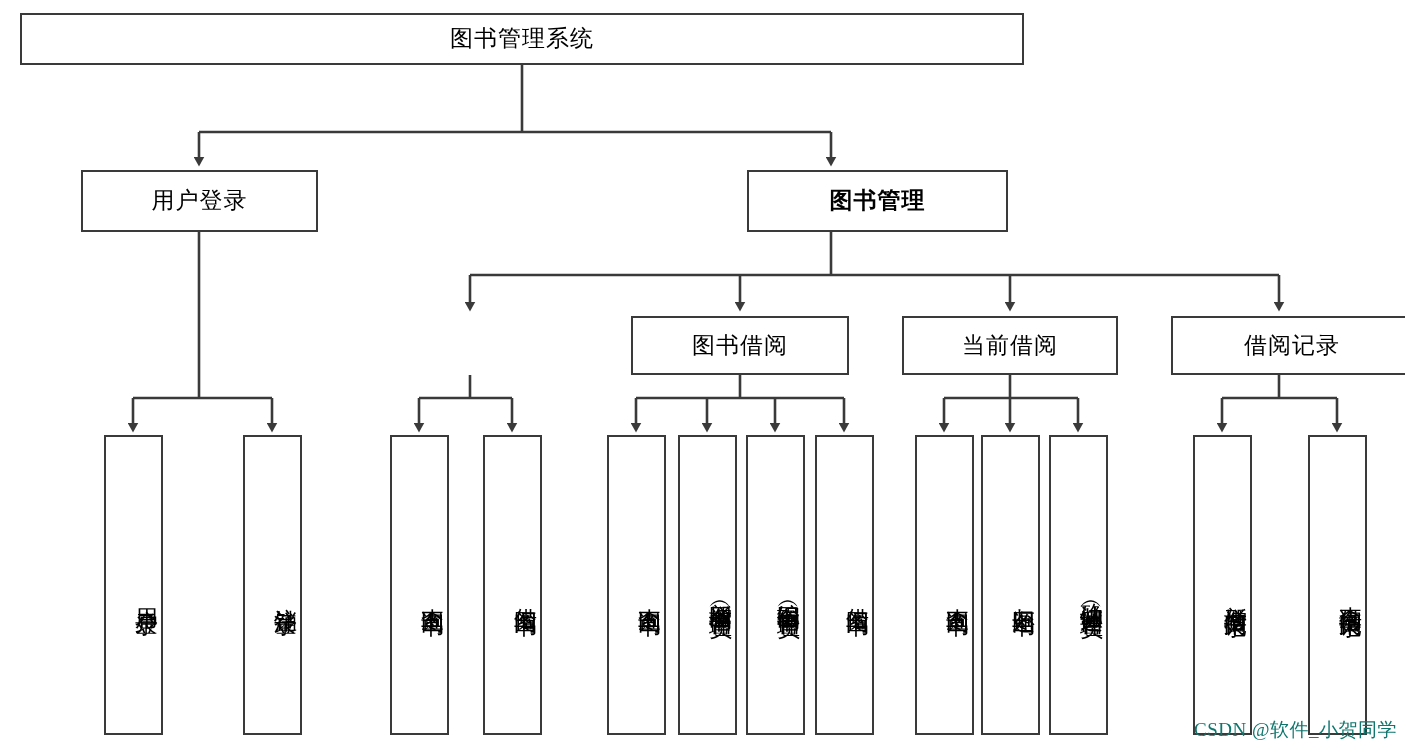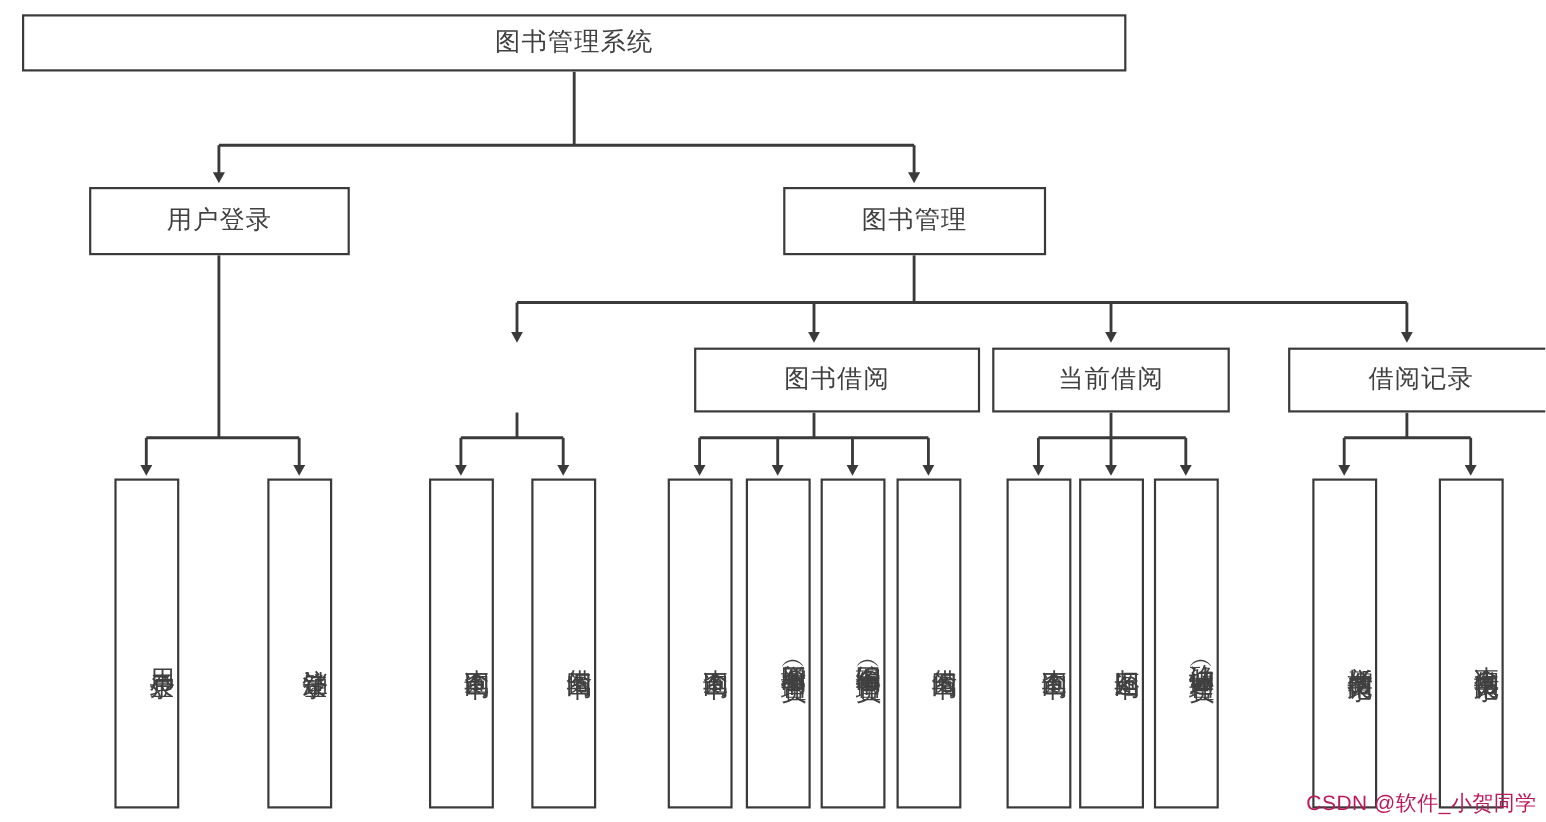"图书管理系统" .node { color: #404040 -> #000000 }
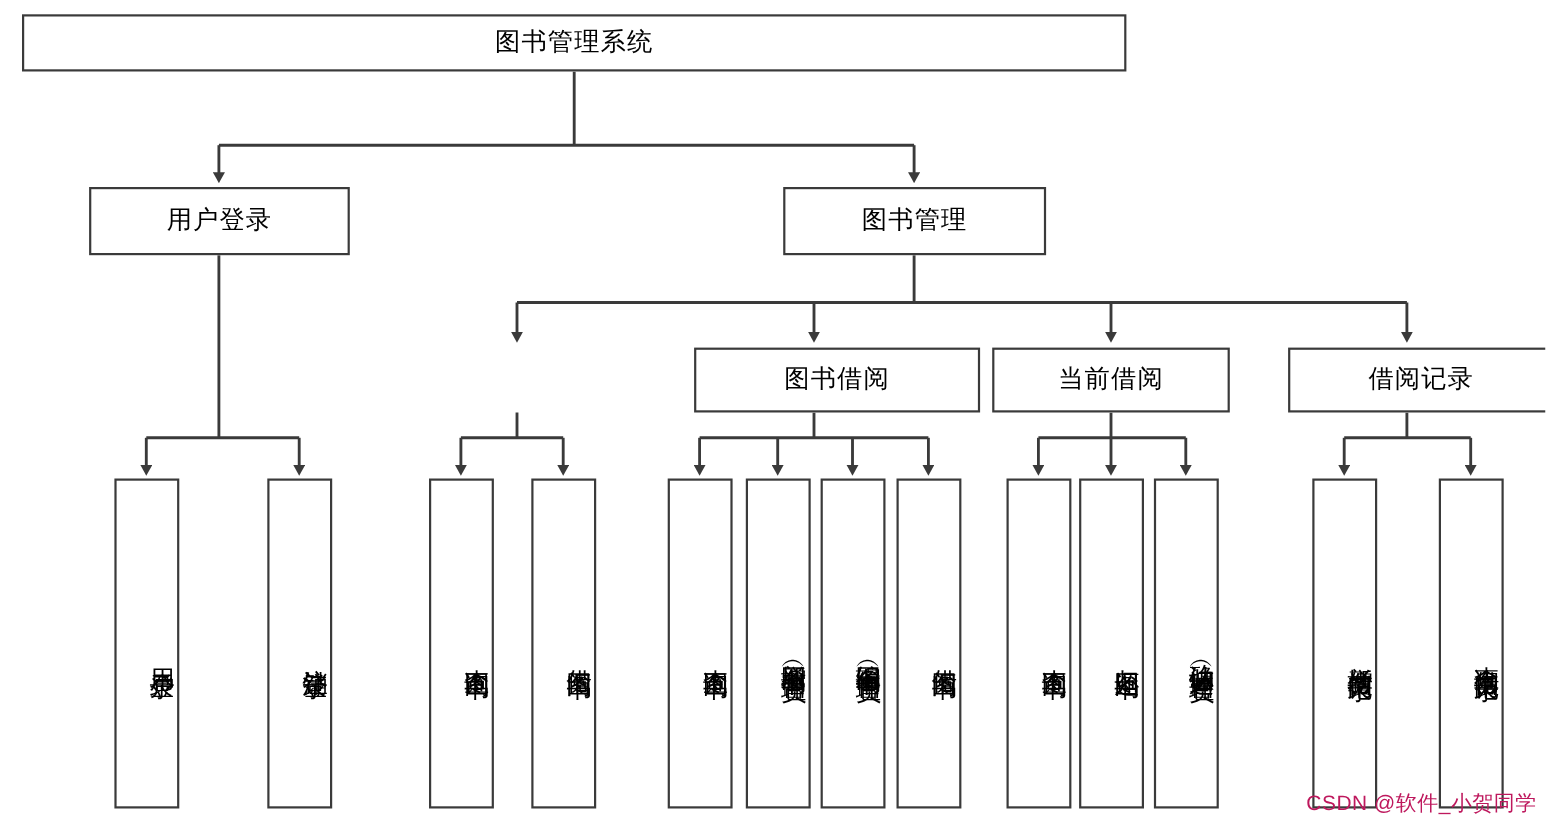"图书管理" div.node { font-weight: none -> bold; left: 712px -> 747px; width: 239px -> 261px }
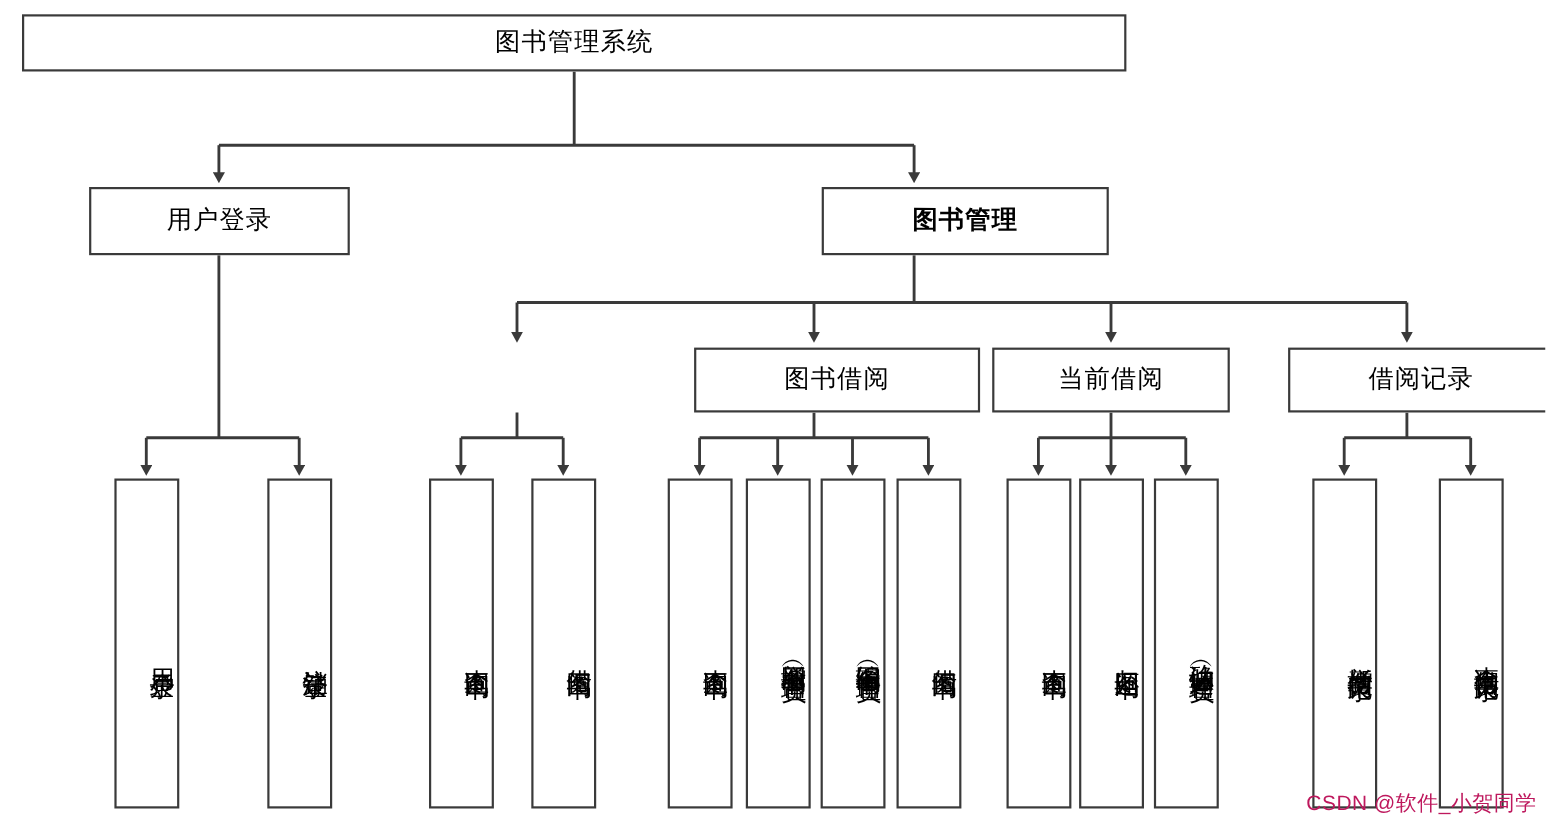"图书借阅" div.node { width: 260px -> 218px }
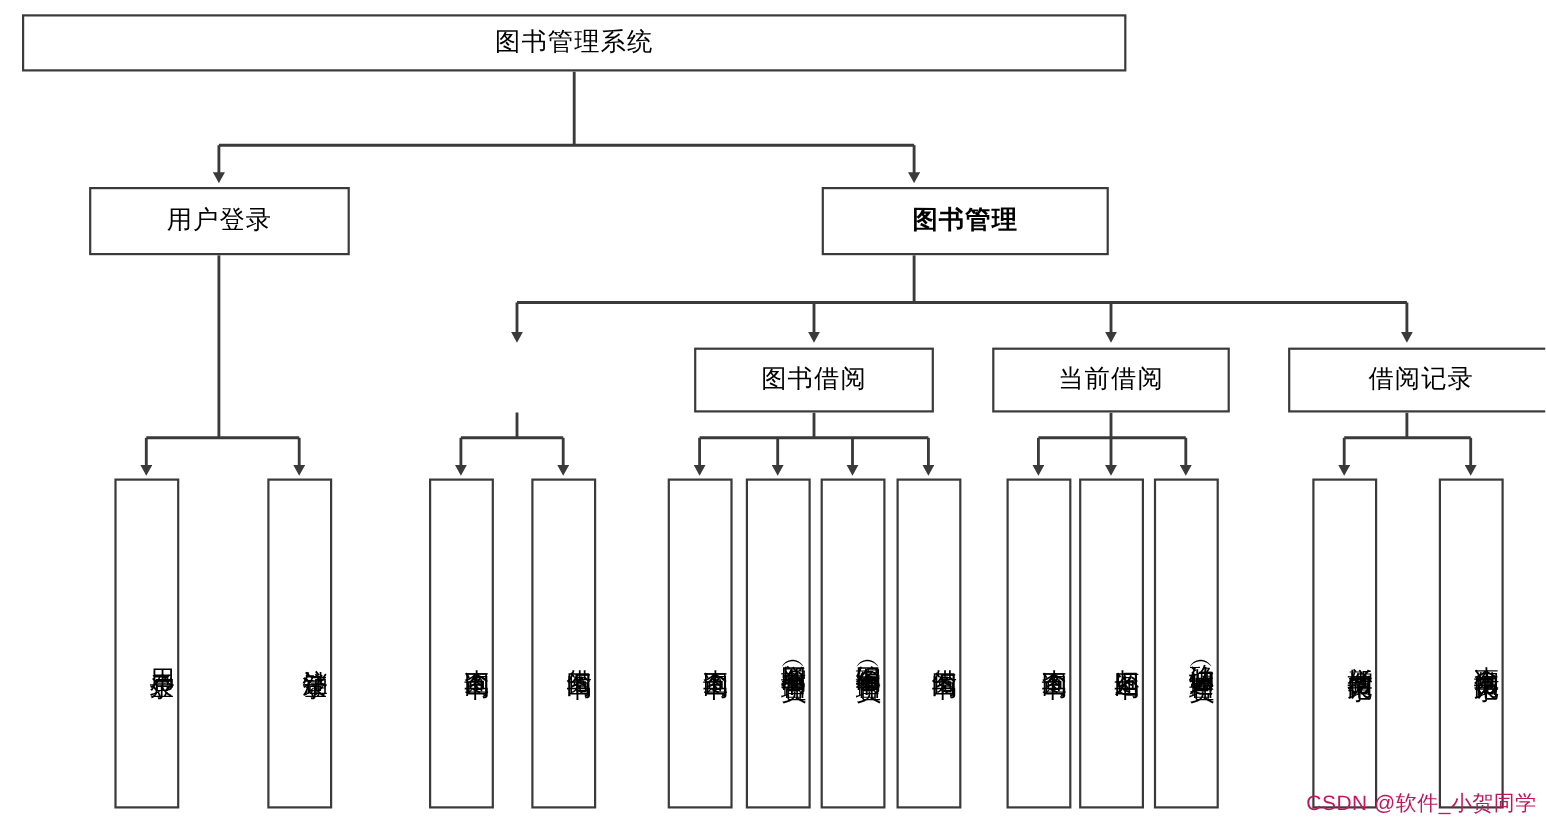"CSDN @软件_小贺同学" .watermark { color: #be185d -> #0f766e; font-family: Liberation Sans, sans-serif -> Liberation Serif, serif }
